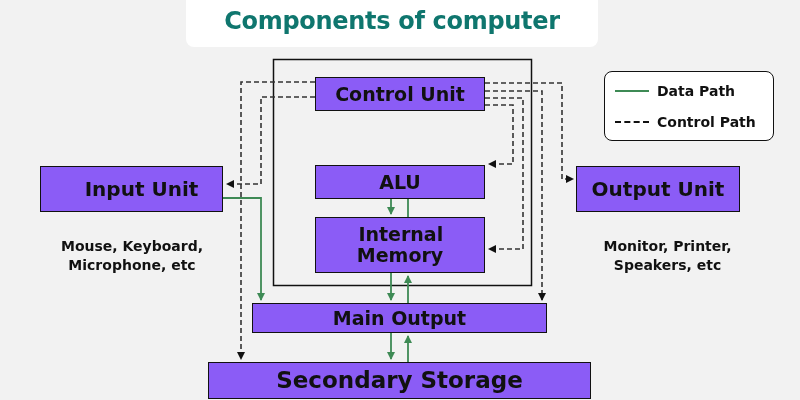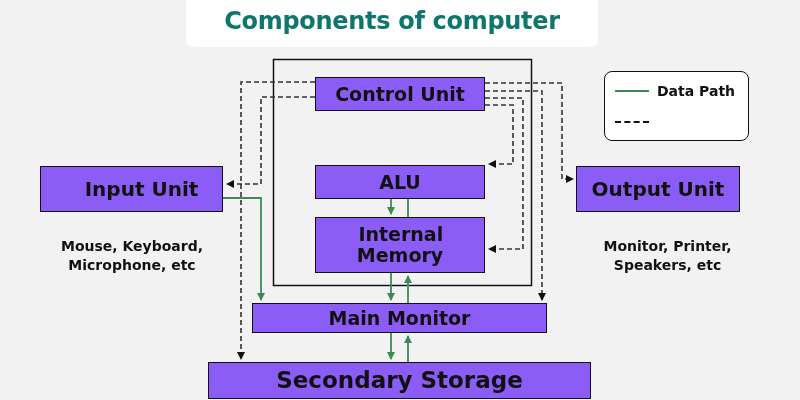"Data Path" .legend { width: 145px -> 170px }
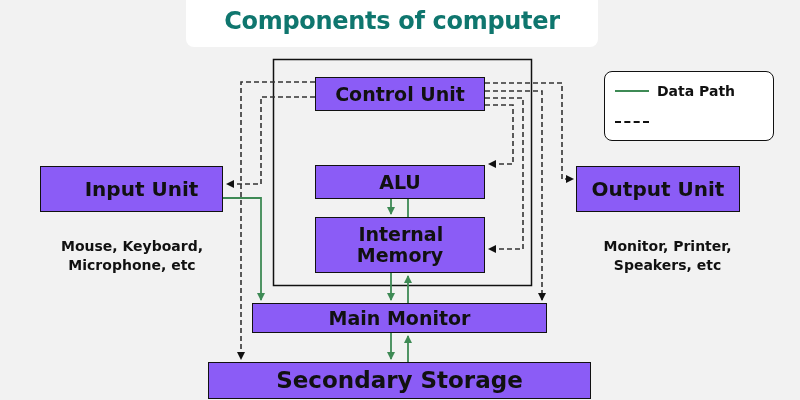"Control Path" span { html: none -> <span>Control Path</span> }
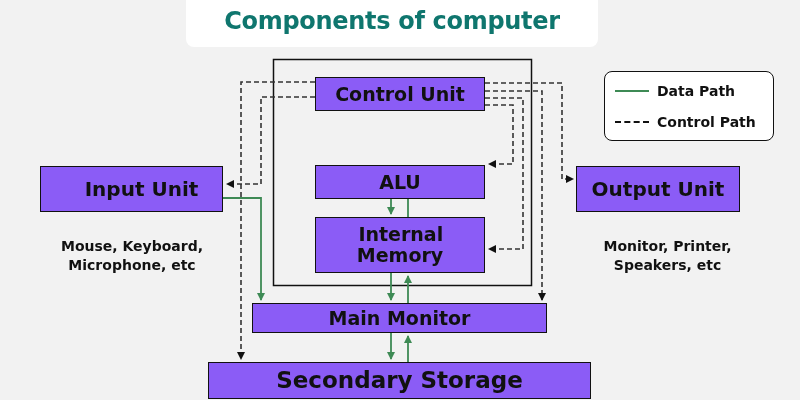"Main Monitor" span { text: Monitor -> Output }
